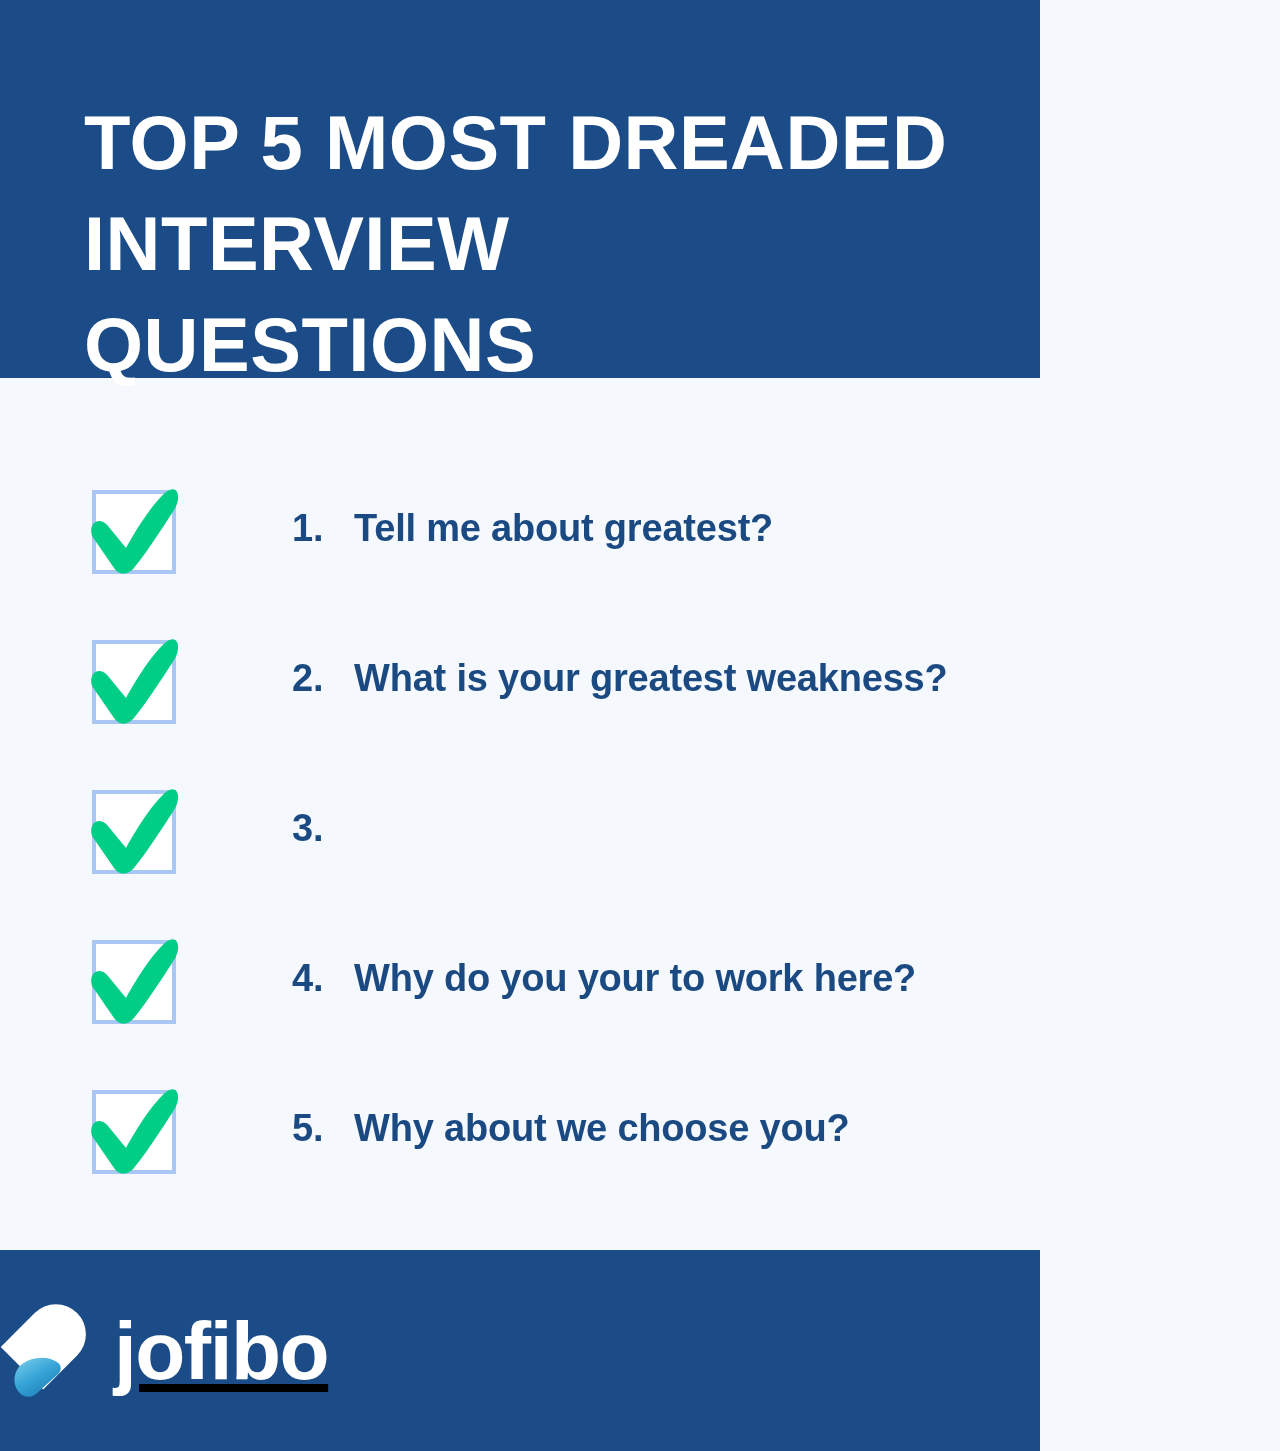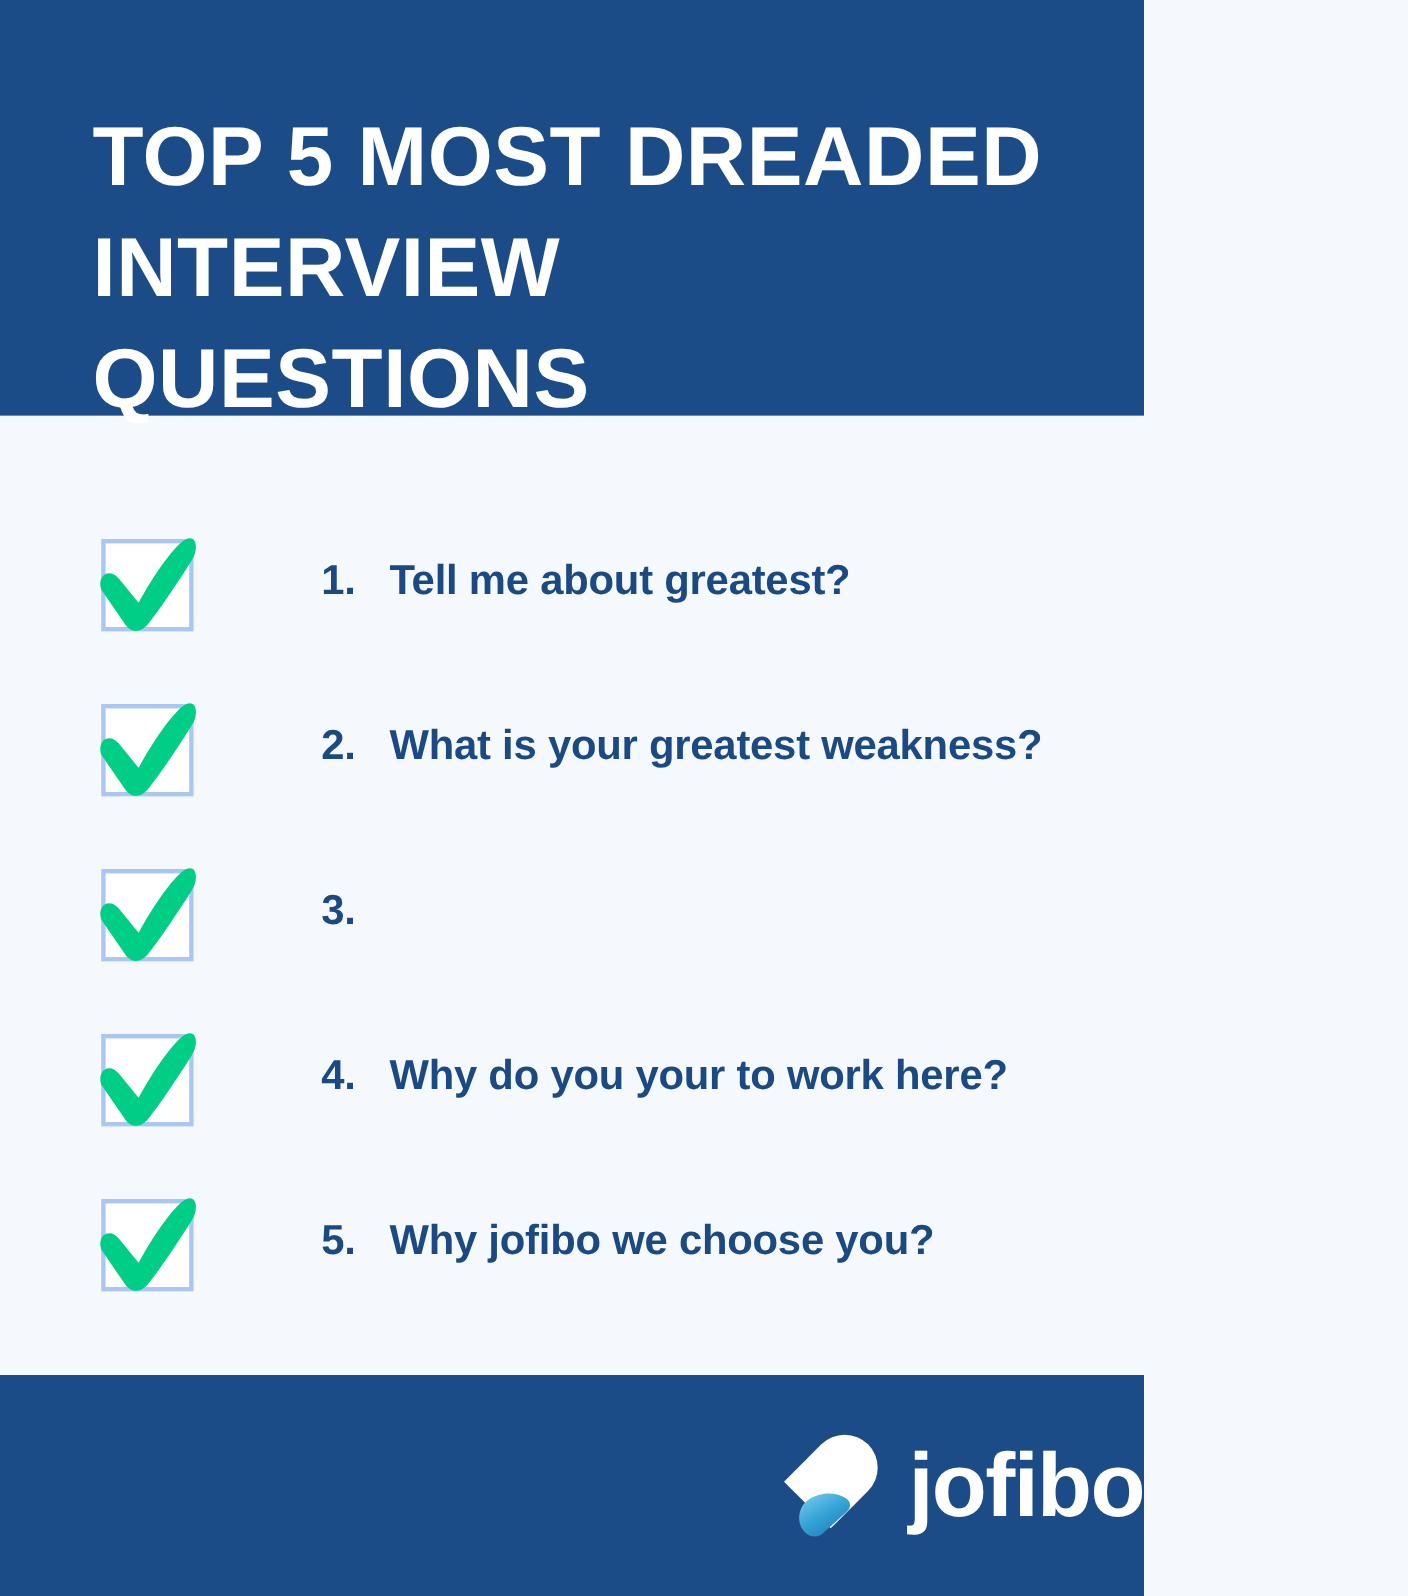"Why jofibo we choose you?" span.item-label { text: jofibo -> about }
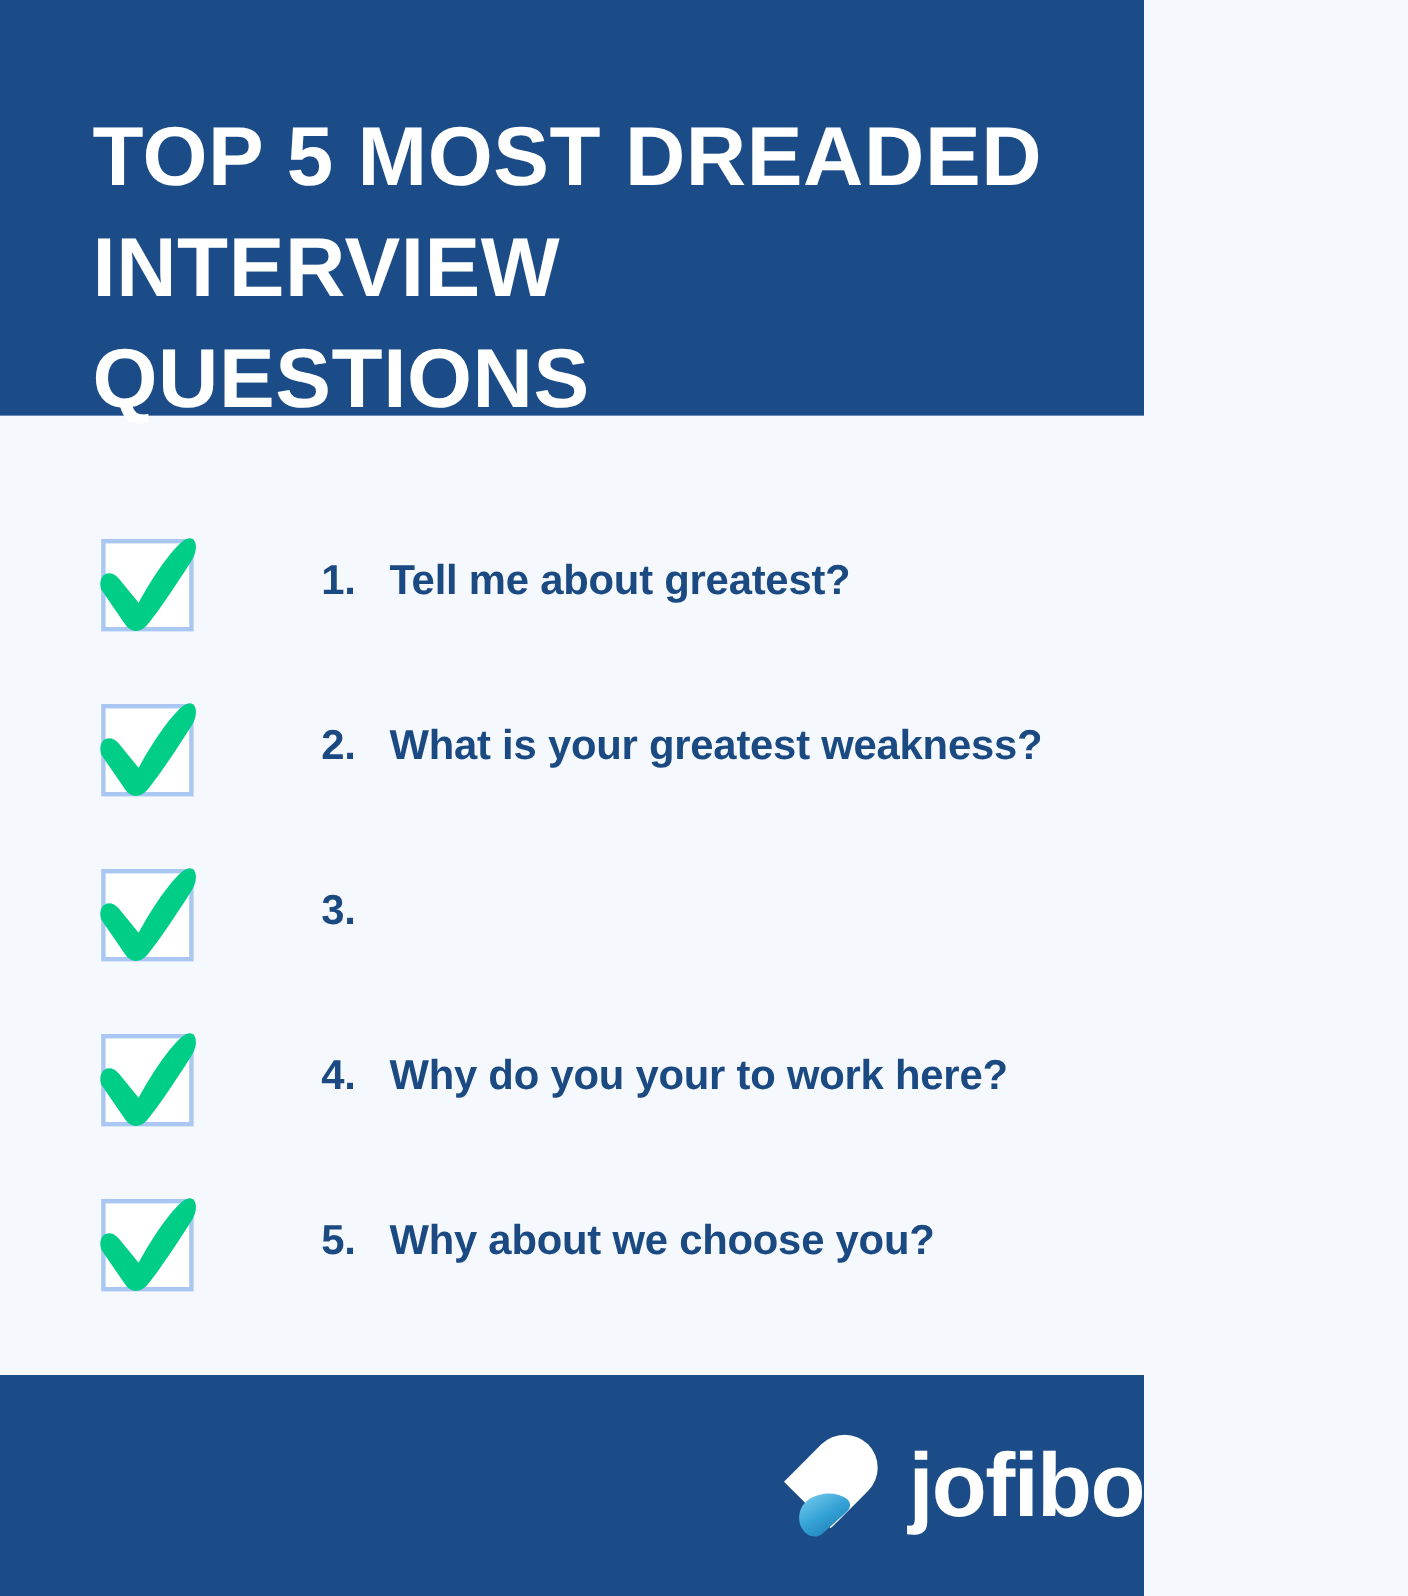"jofibo" .footer { justify-content: flex-end -> flex-start; text-decoration: none -> underline }
